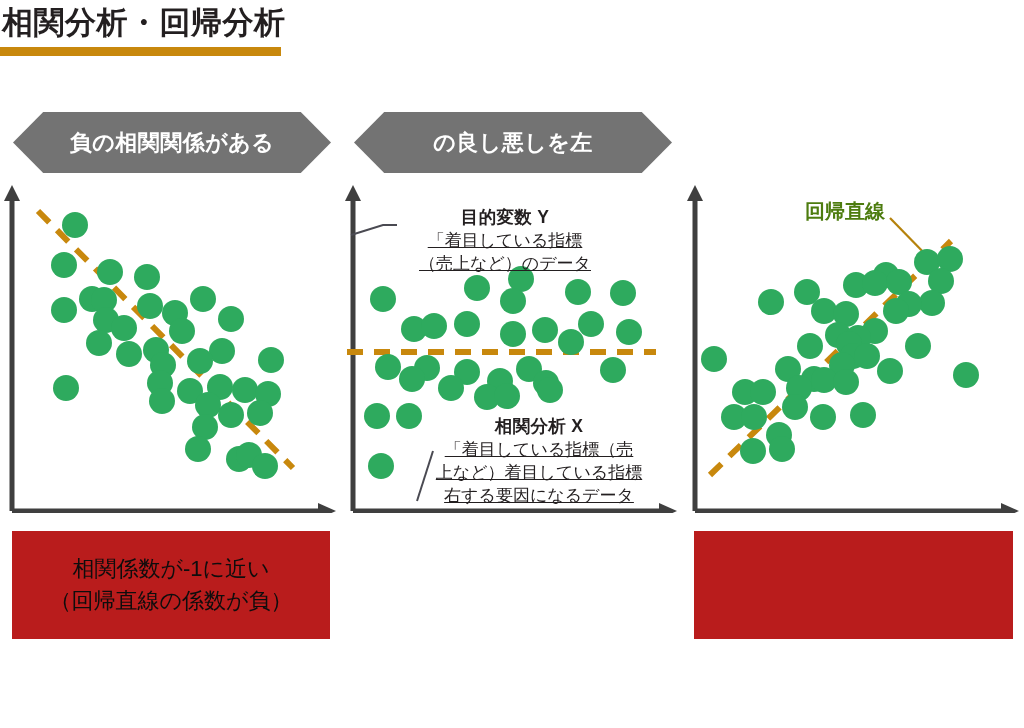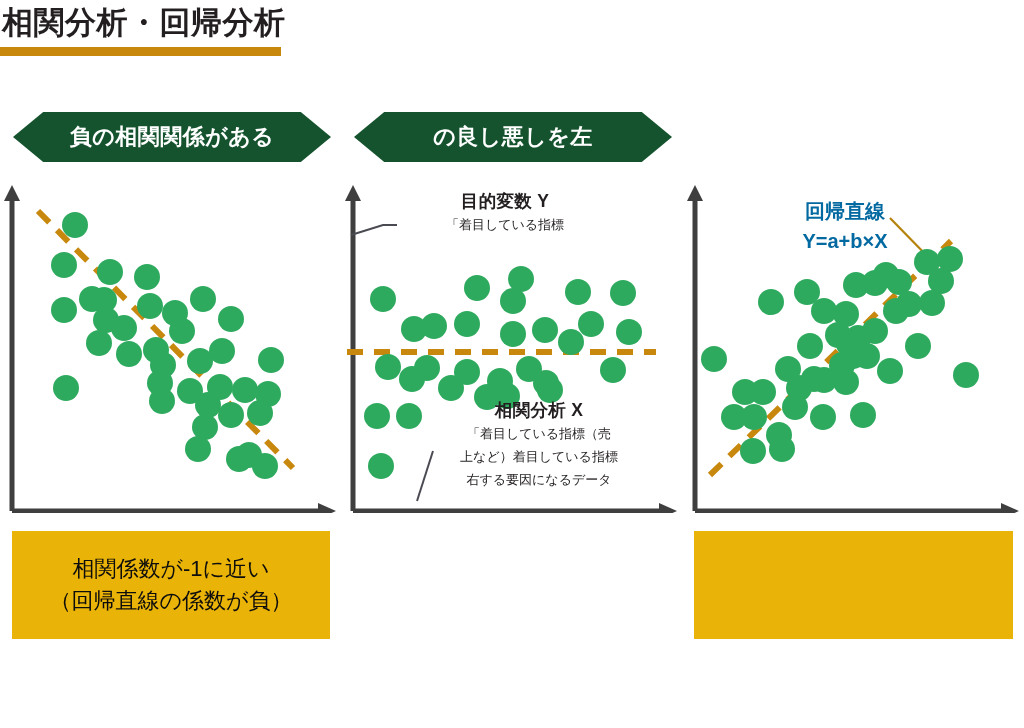"負の相関関係がある" .banner { background: #14532d -> #737373; height: 50px -> 61px }
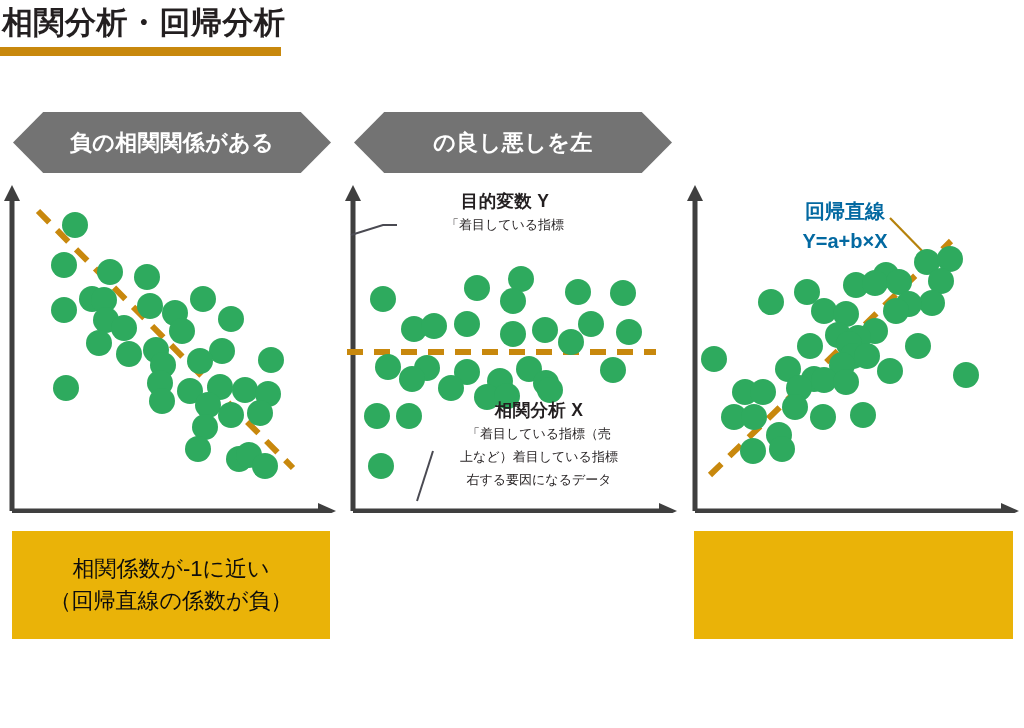"目的変数 Y" .annotation { margin-top: none -> 16px }
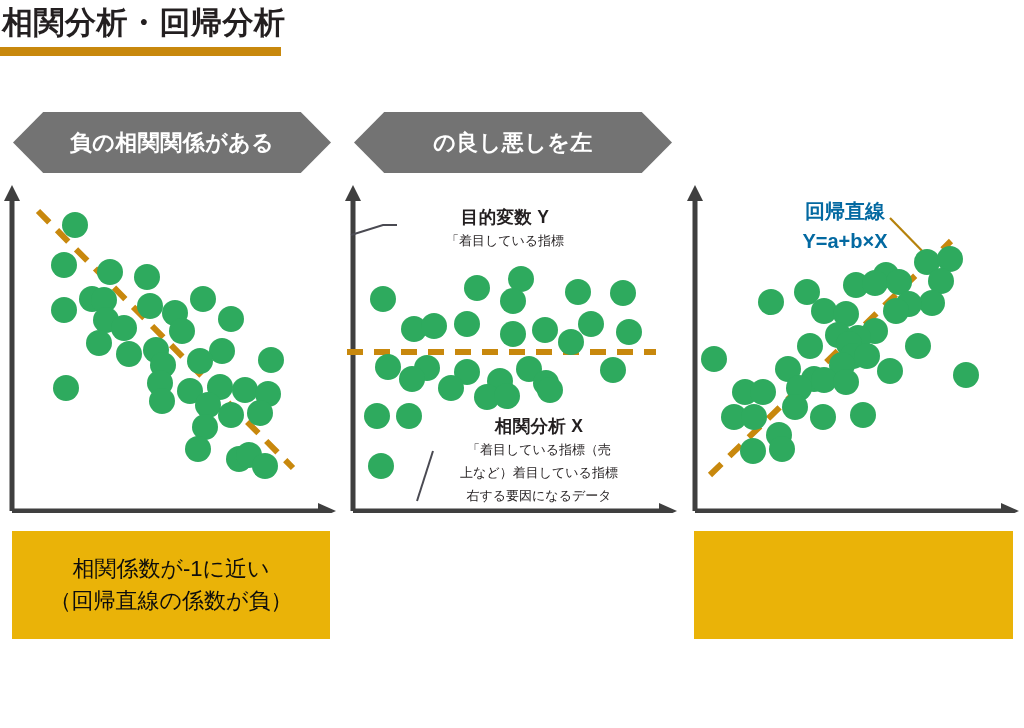"回帰直線" #regression-label { color: #0369a1 -> #4d7c0f }
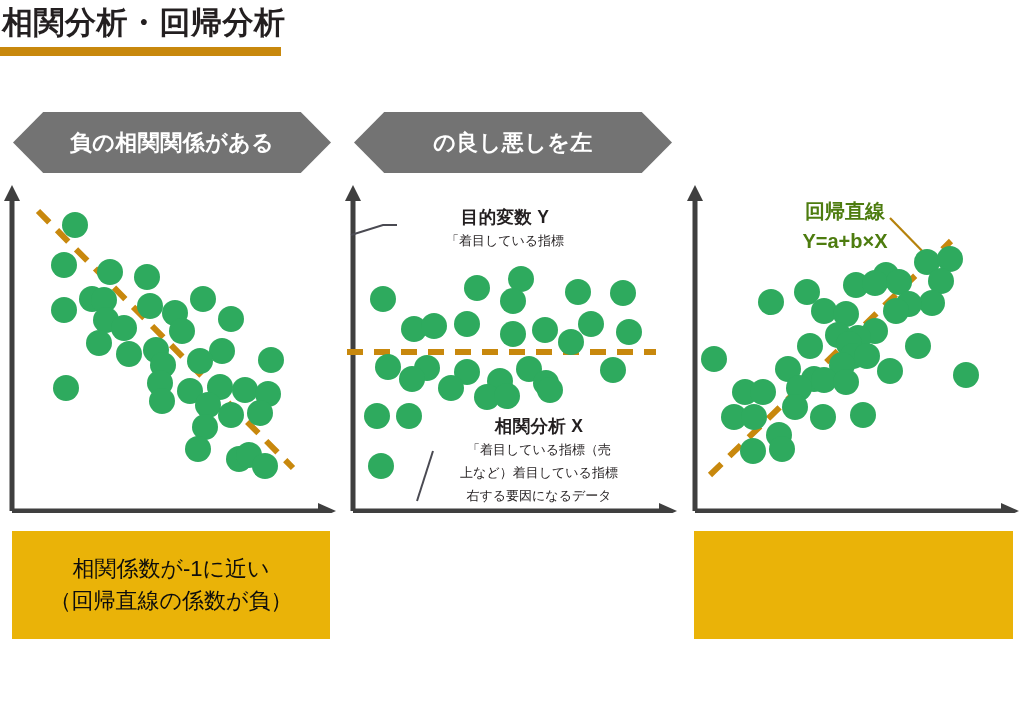"「着目している指標" .annotation .ann-body { font-size: 13px -> 17px; text-decoration: none -> underline }
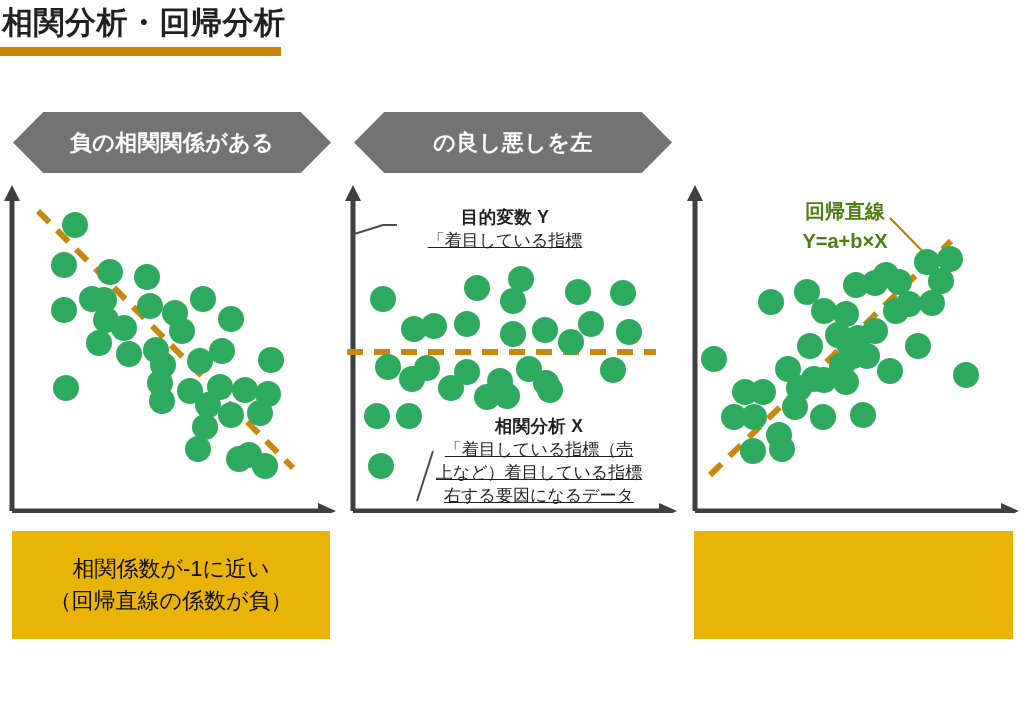"Y=a+b×X" span.reg-formula { html: <span>Y=a+b×X</span> -> none }
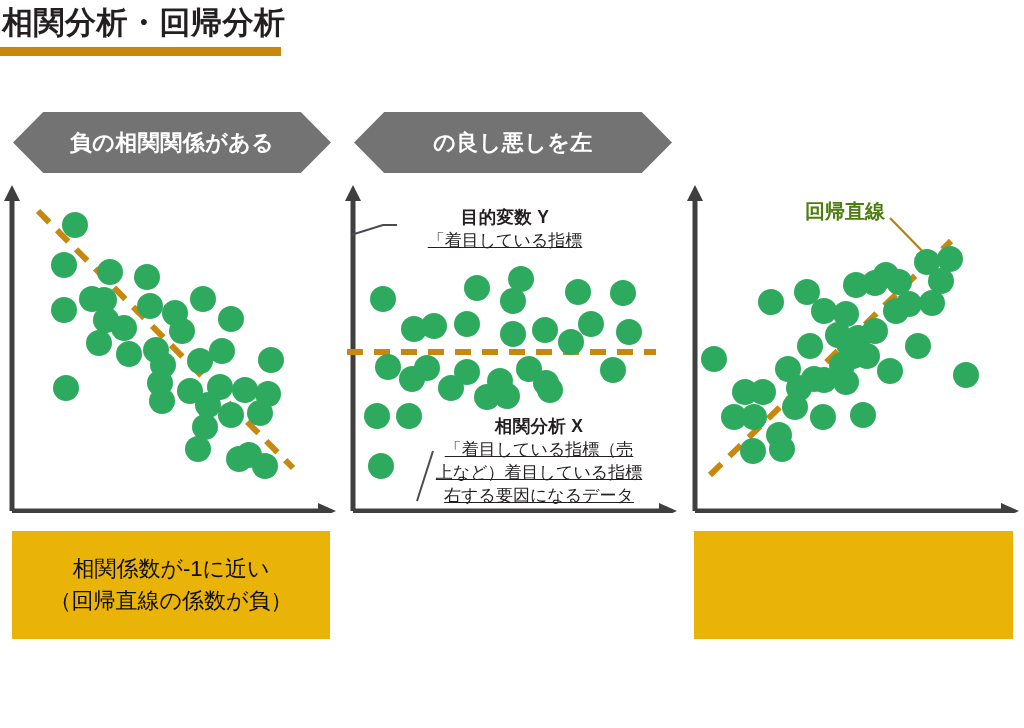"（売上など）のデータ" span.ann-body { html: none -> <span>（売上など）のデータ</span> }
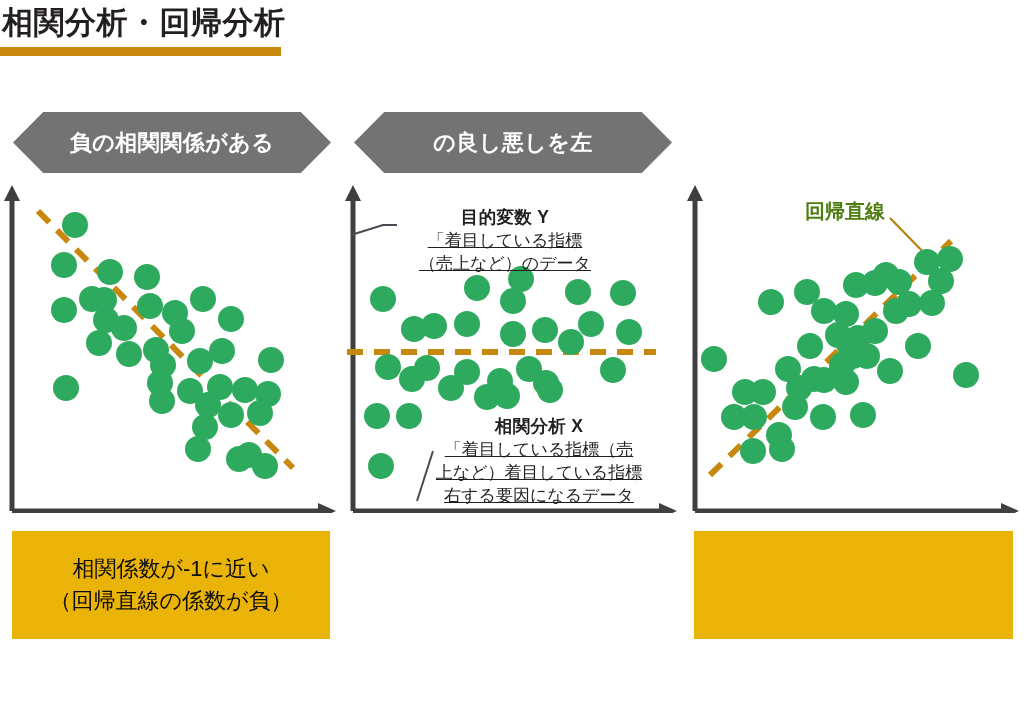"相関係数が-1に近い" .caption-box { background: #eab308 -> #b91c1c }
